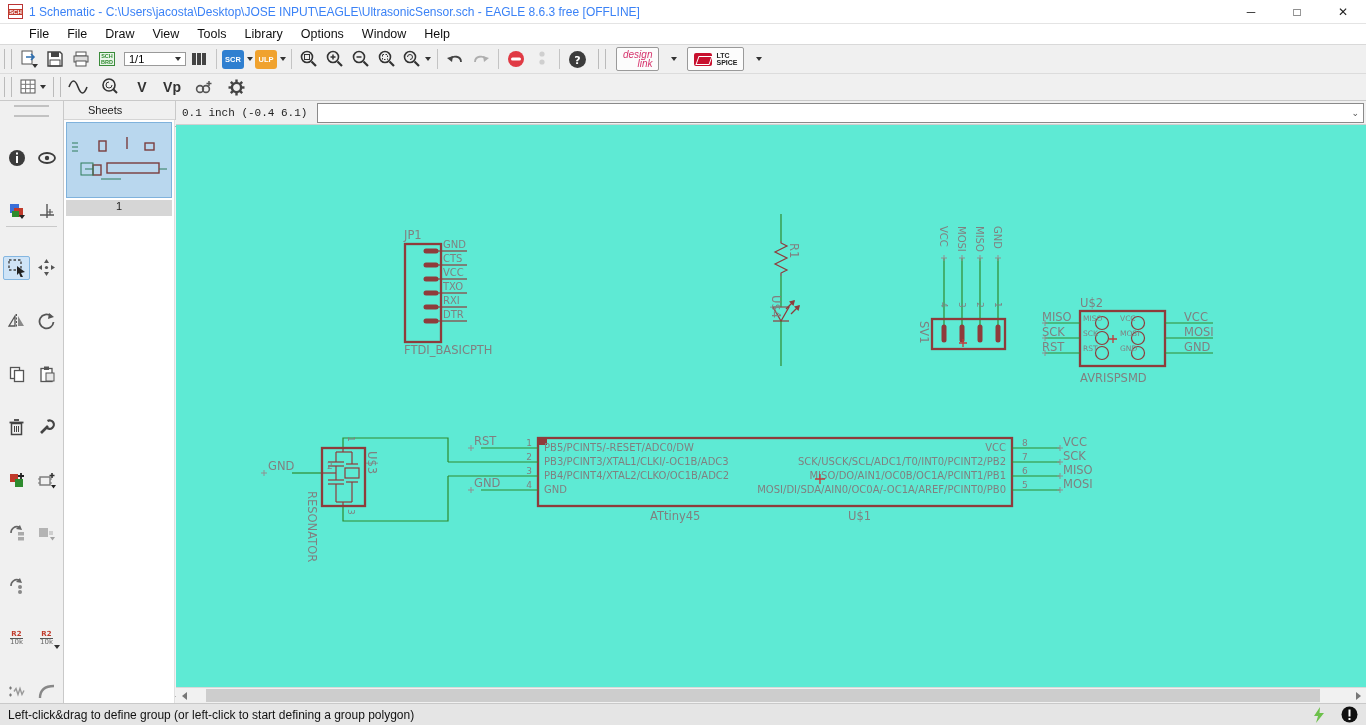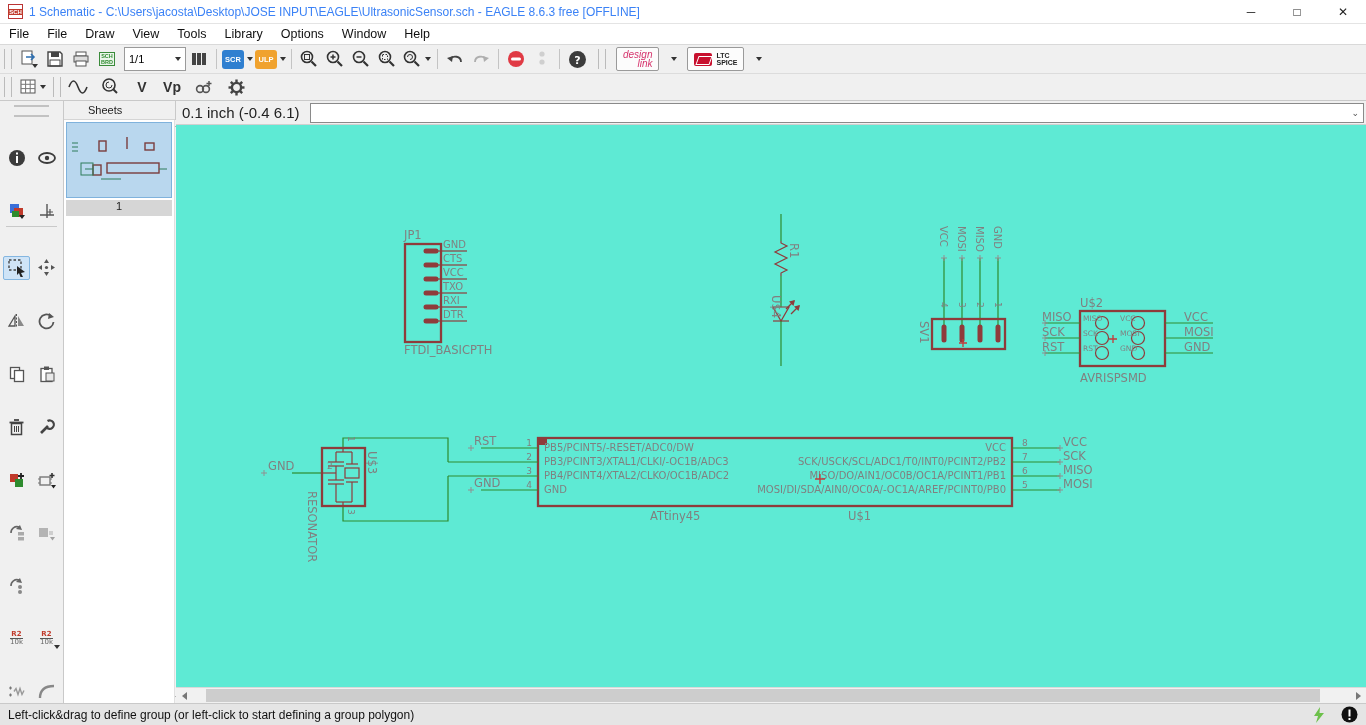"File" .menubar { padding-left: 0 -> 20px }
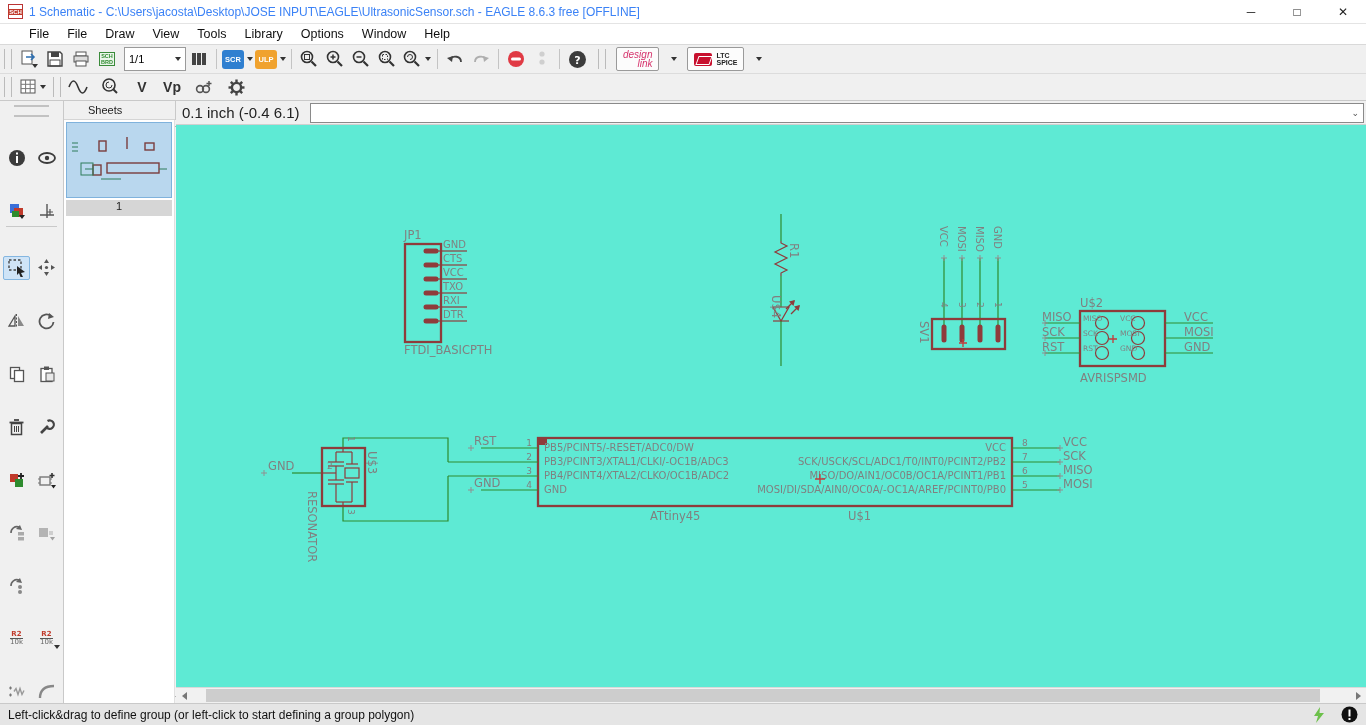"1/1" .combo { height: 24px -> 14px }
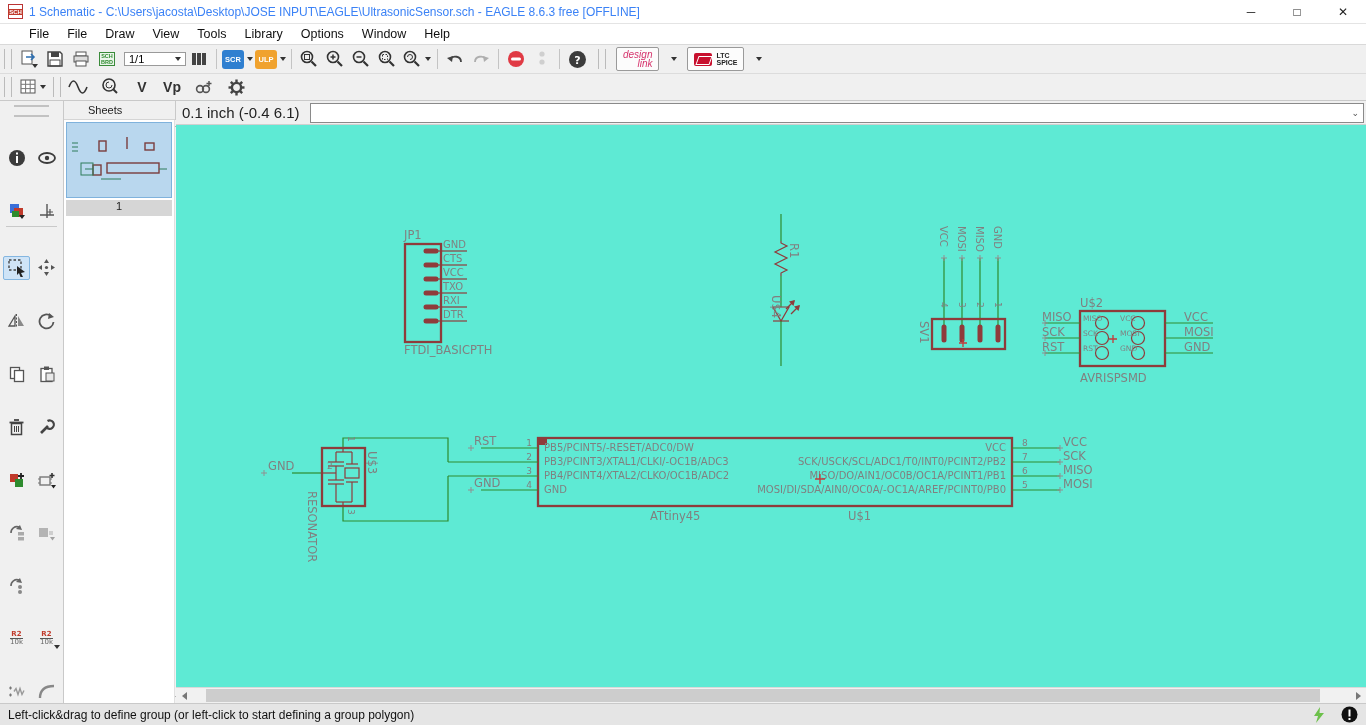"0.1 inch (-0.4 6.1)" .coords { font-family: none -> Liberation Mono, monospace; font-size: 15px -> 11px }
